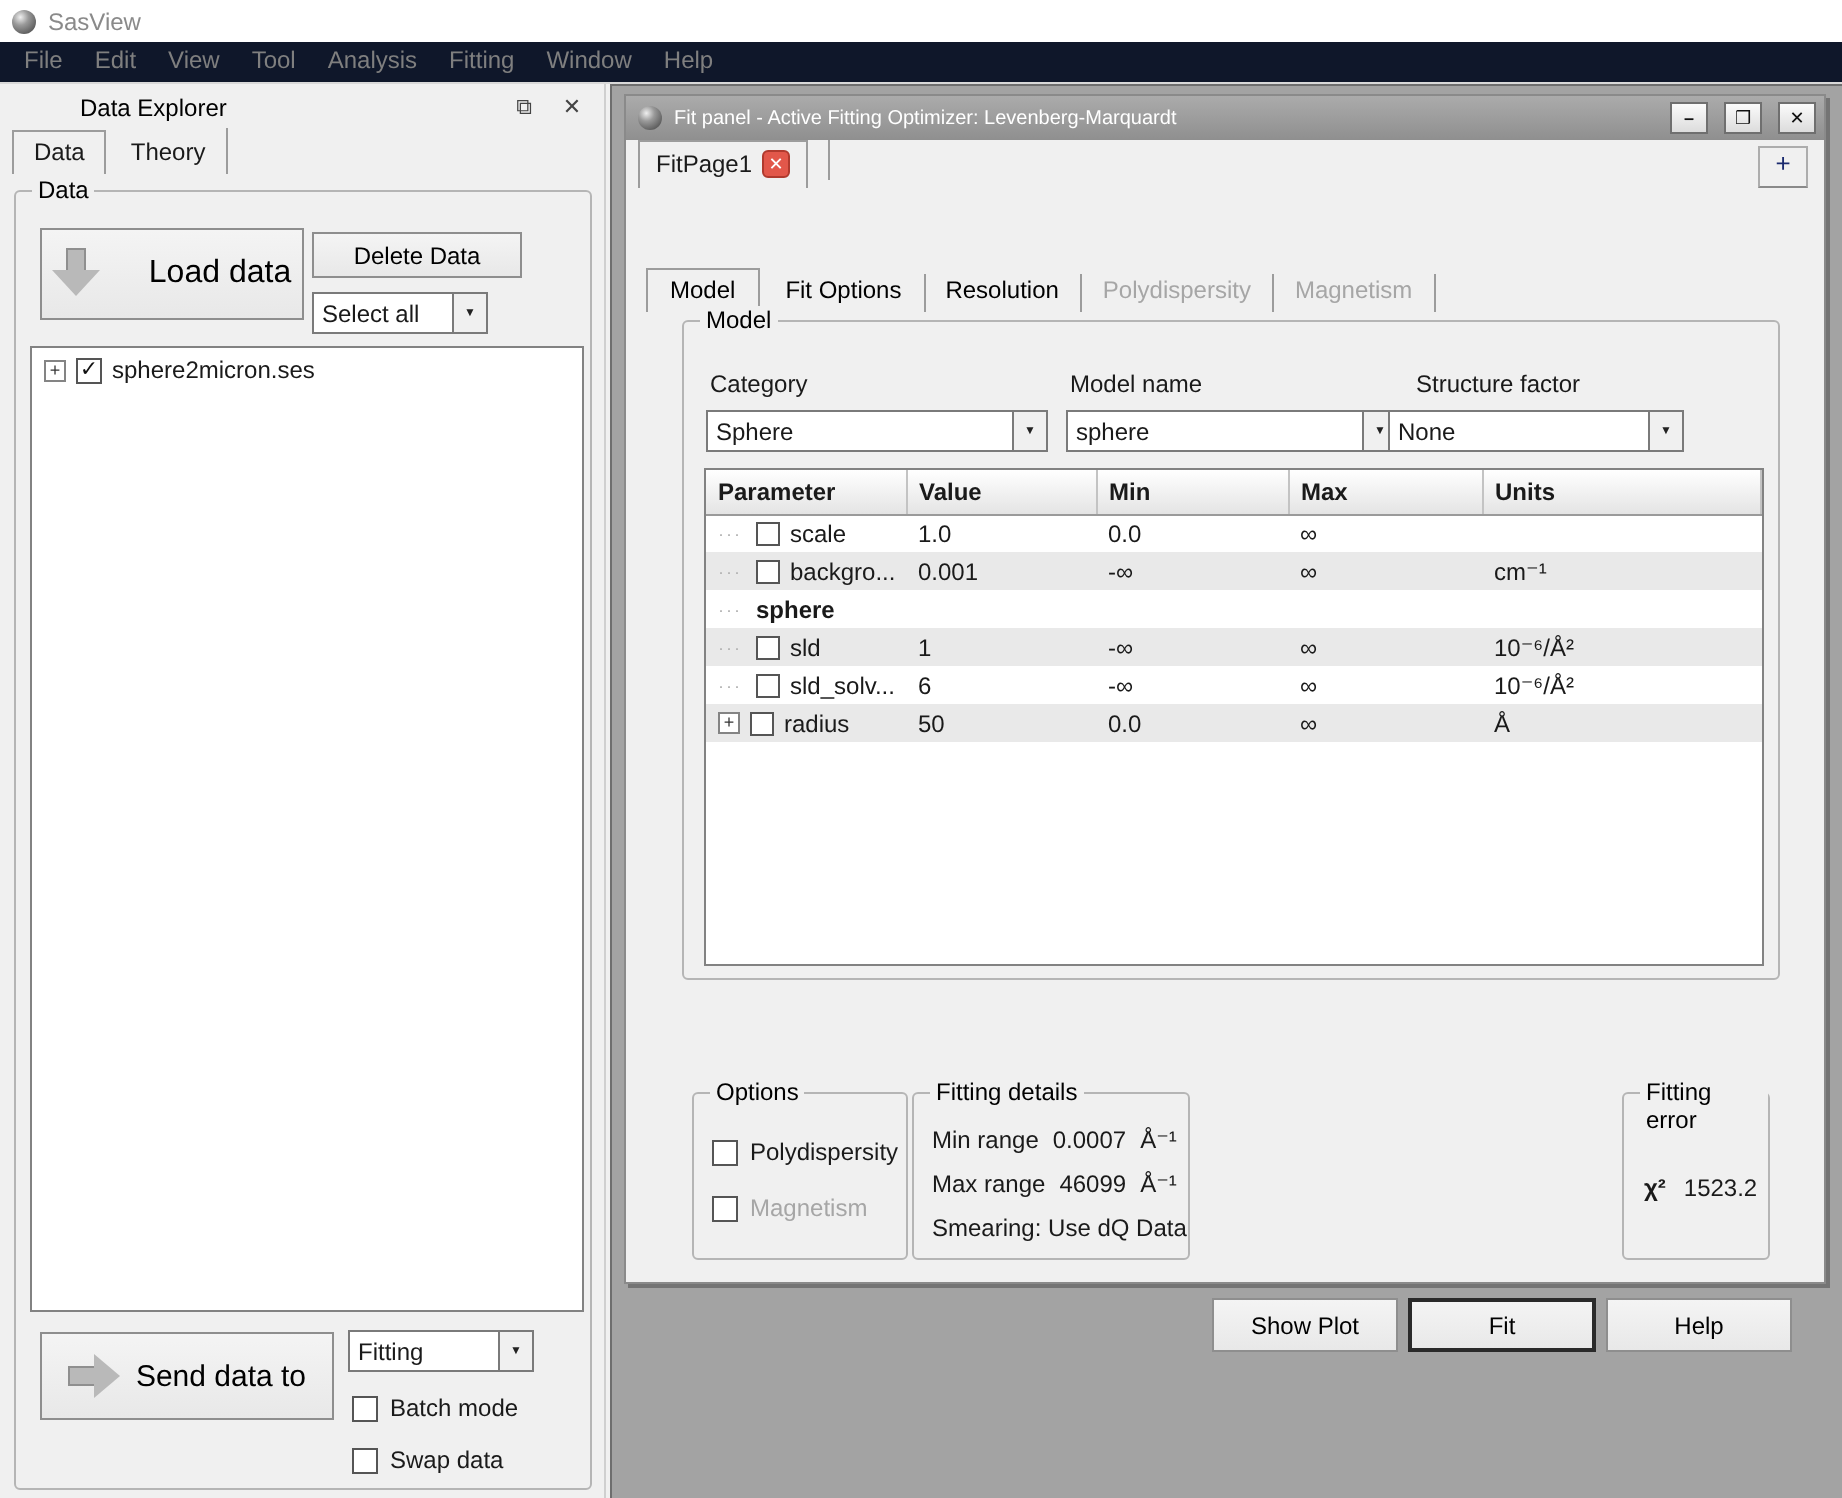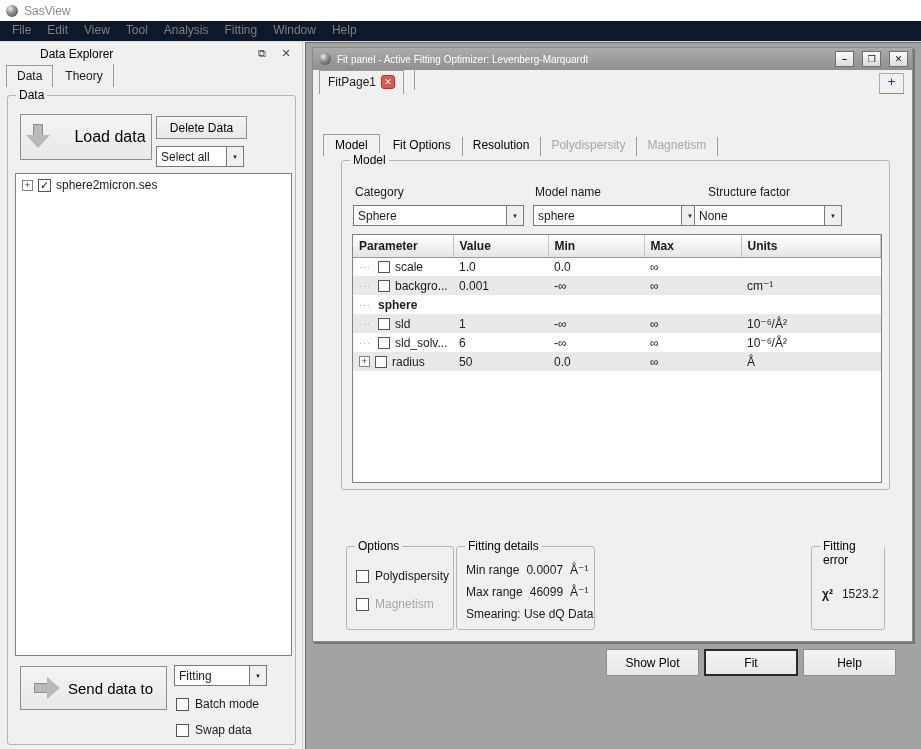"Delete Data" .delete-btn { width: 91px -> 105px }
